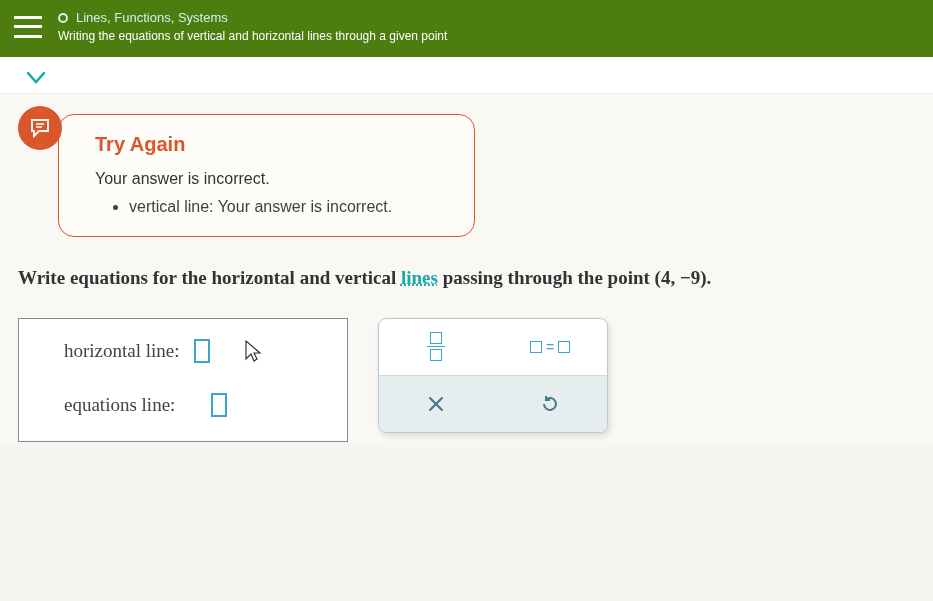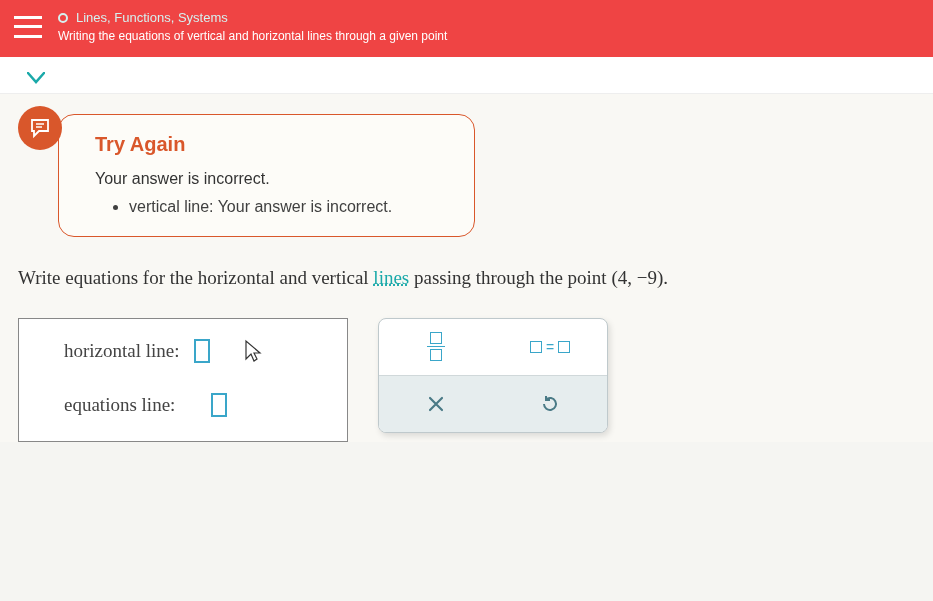"Lines, Functions, Systems" .header { background: #ef4444 -> #4d7c0f }
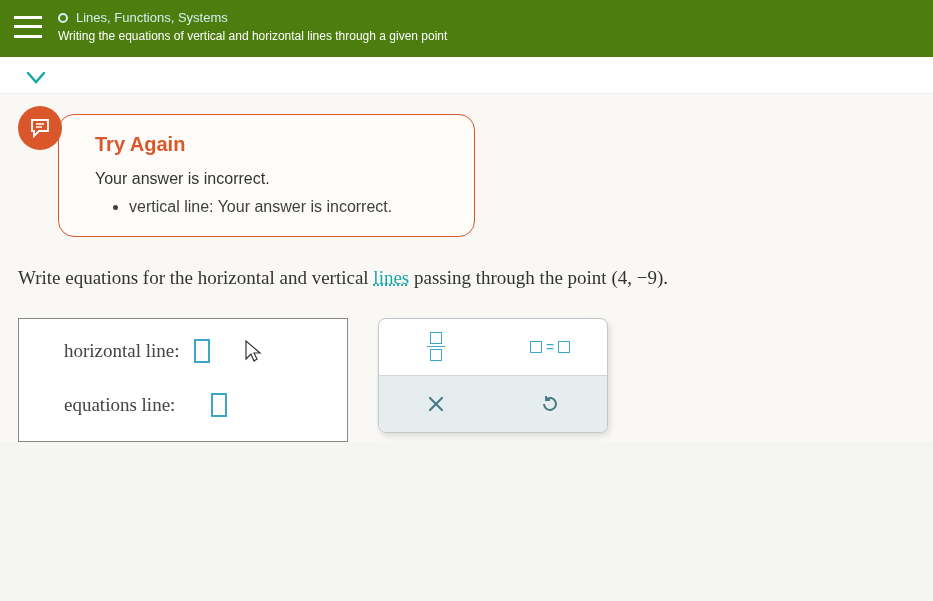"Write equations for the horizontal" .question { font-weight: none -> bold }
